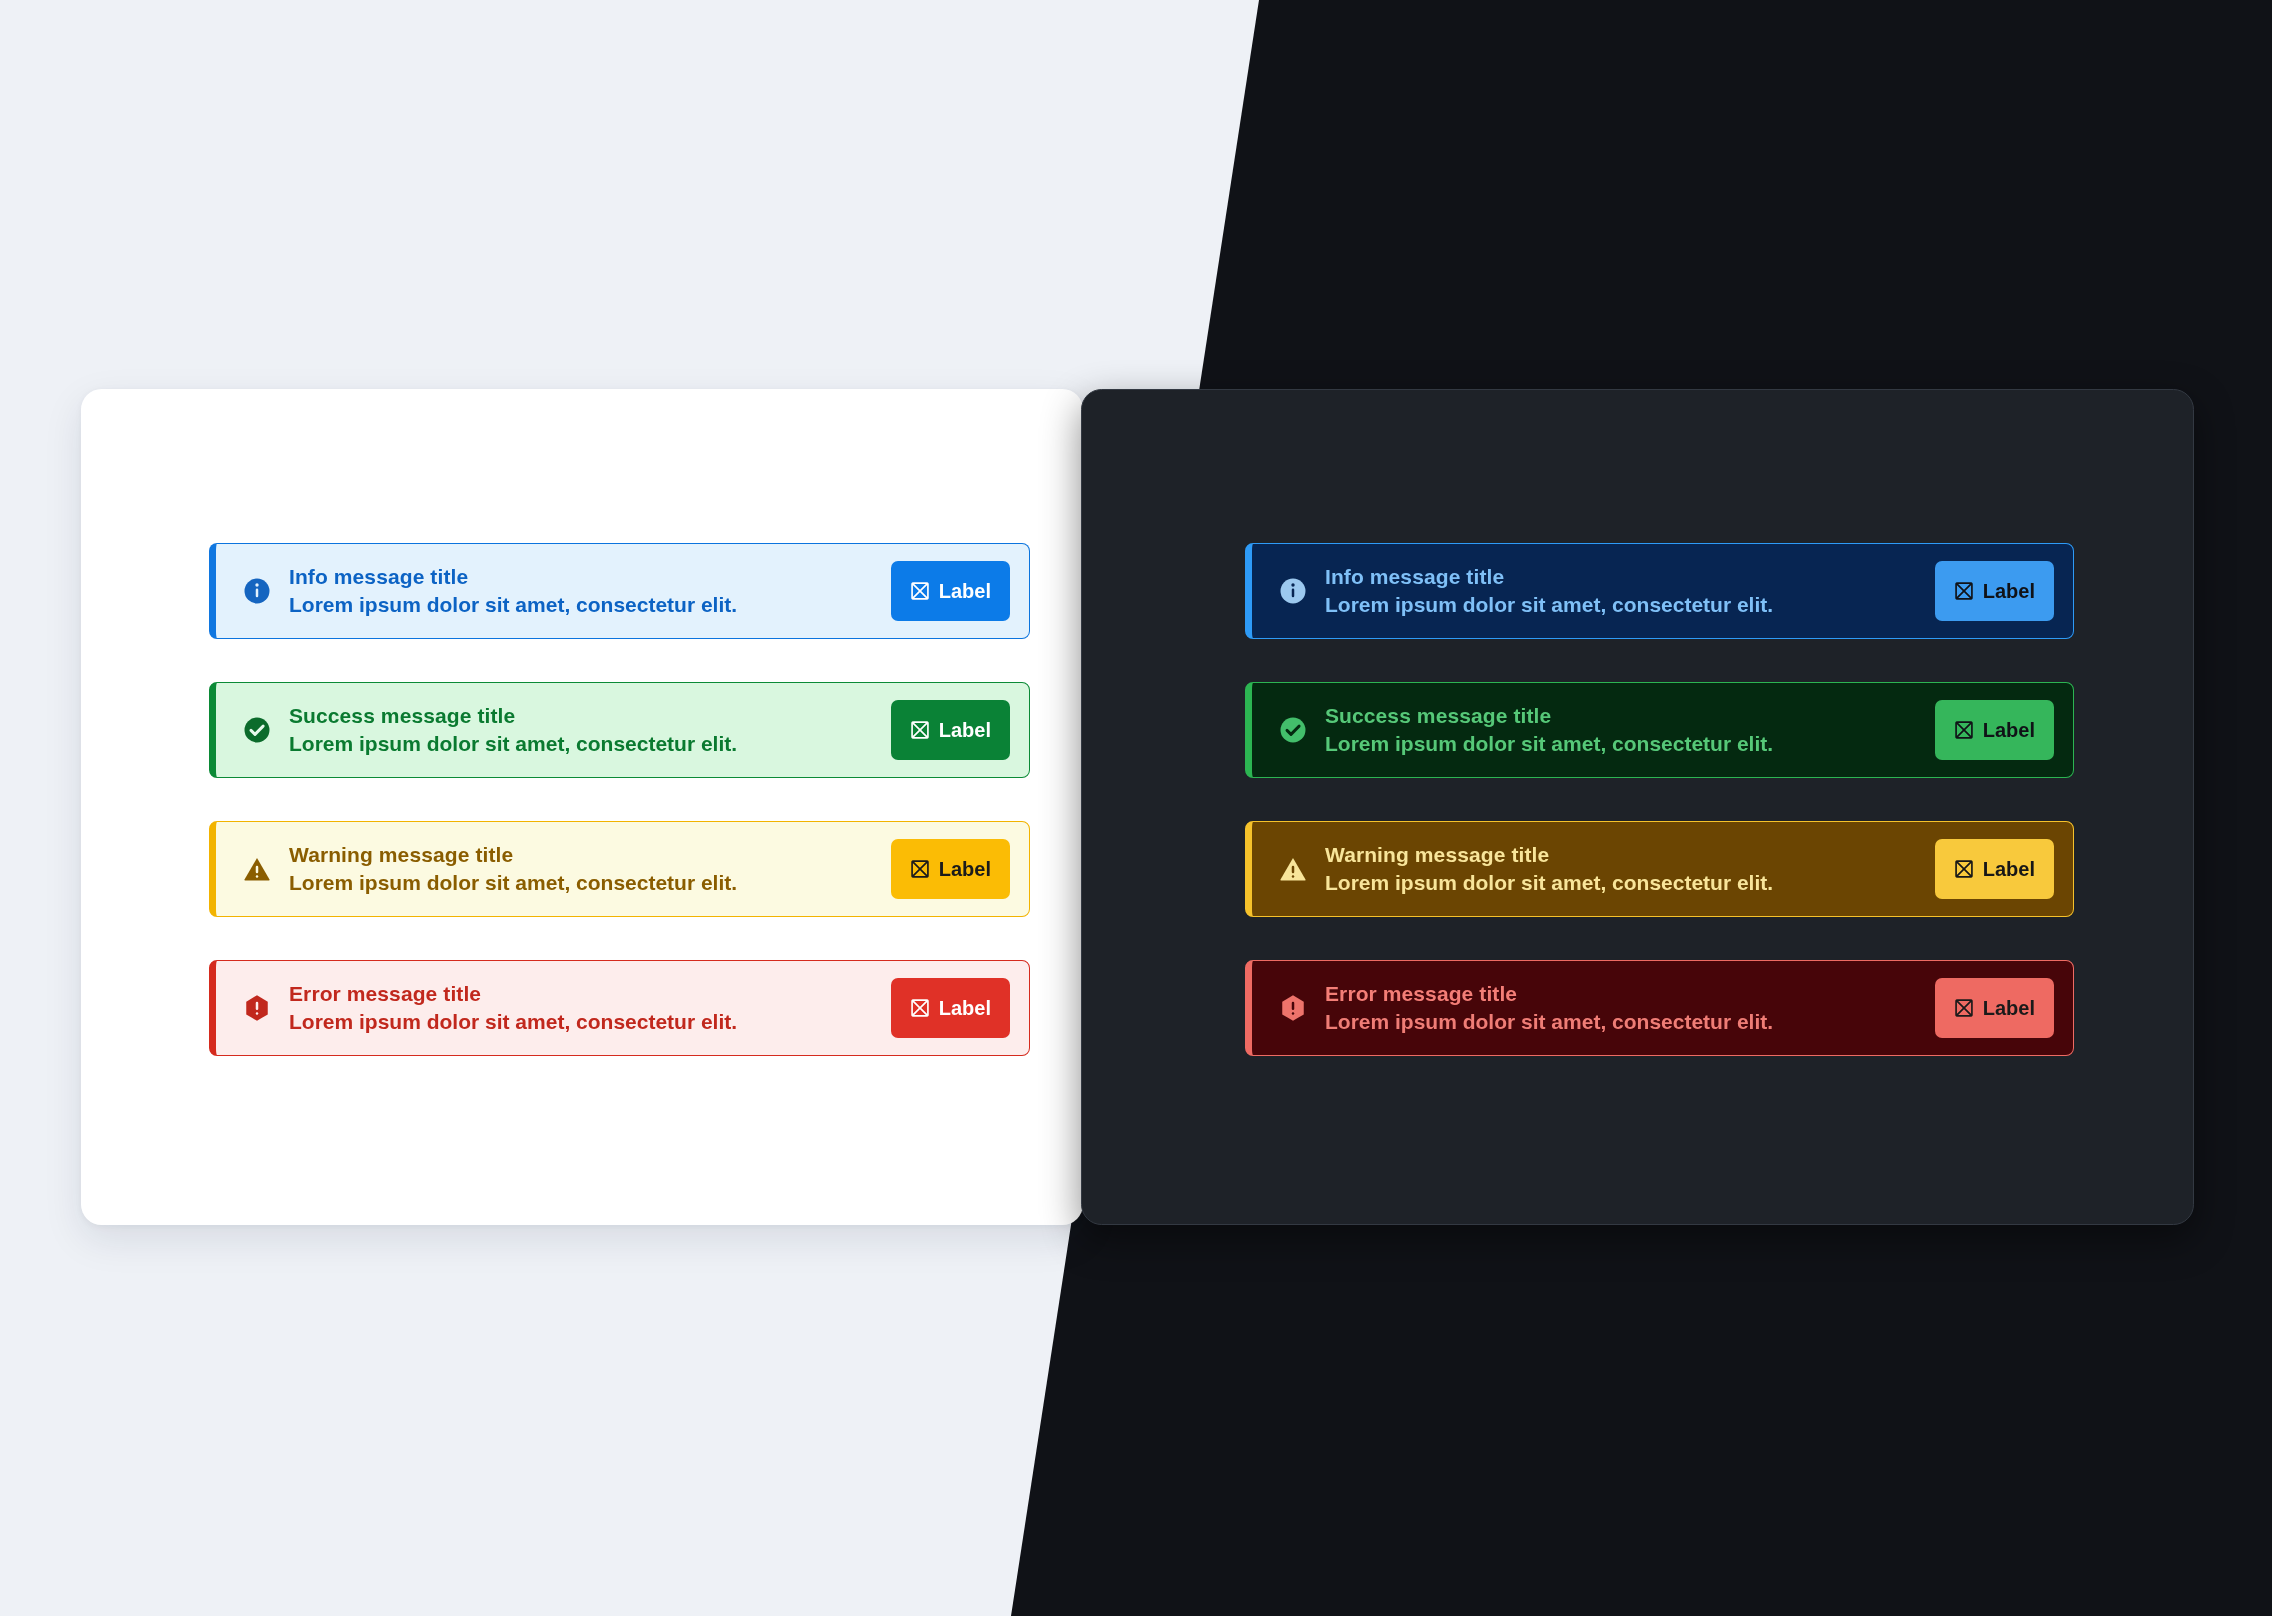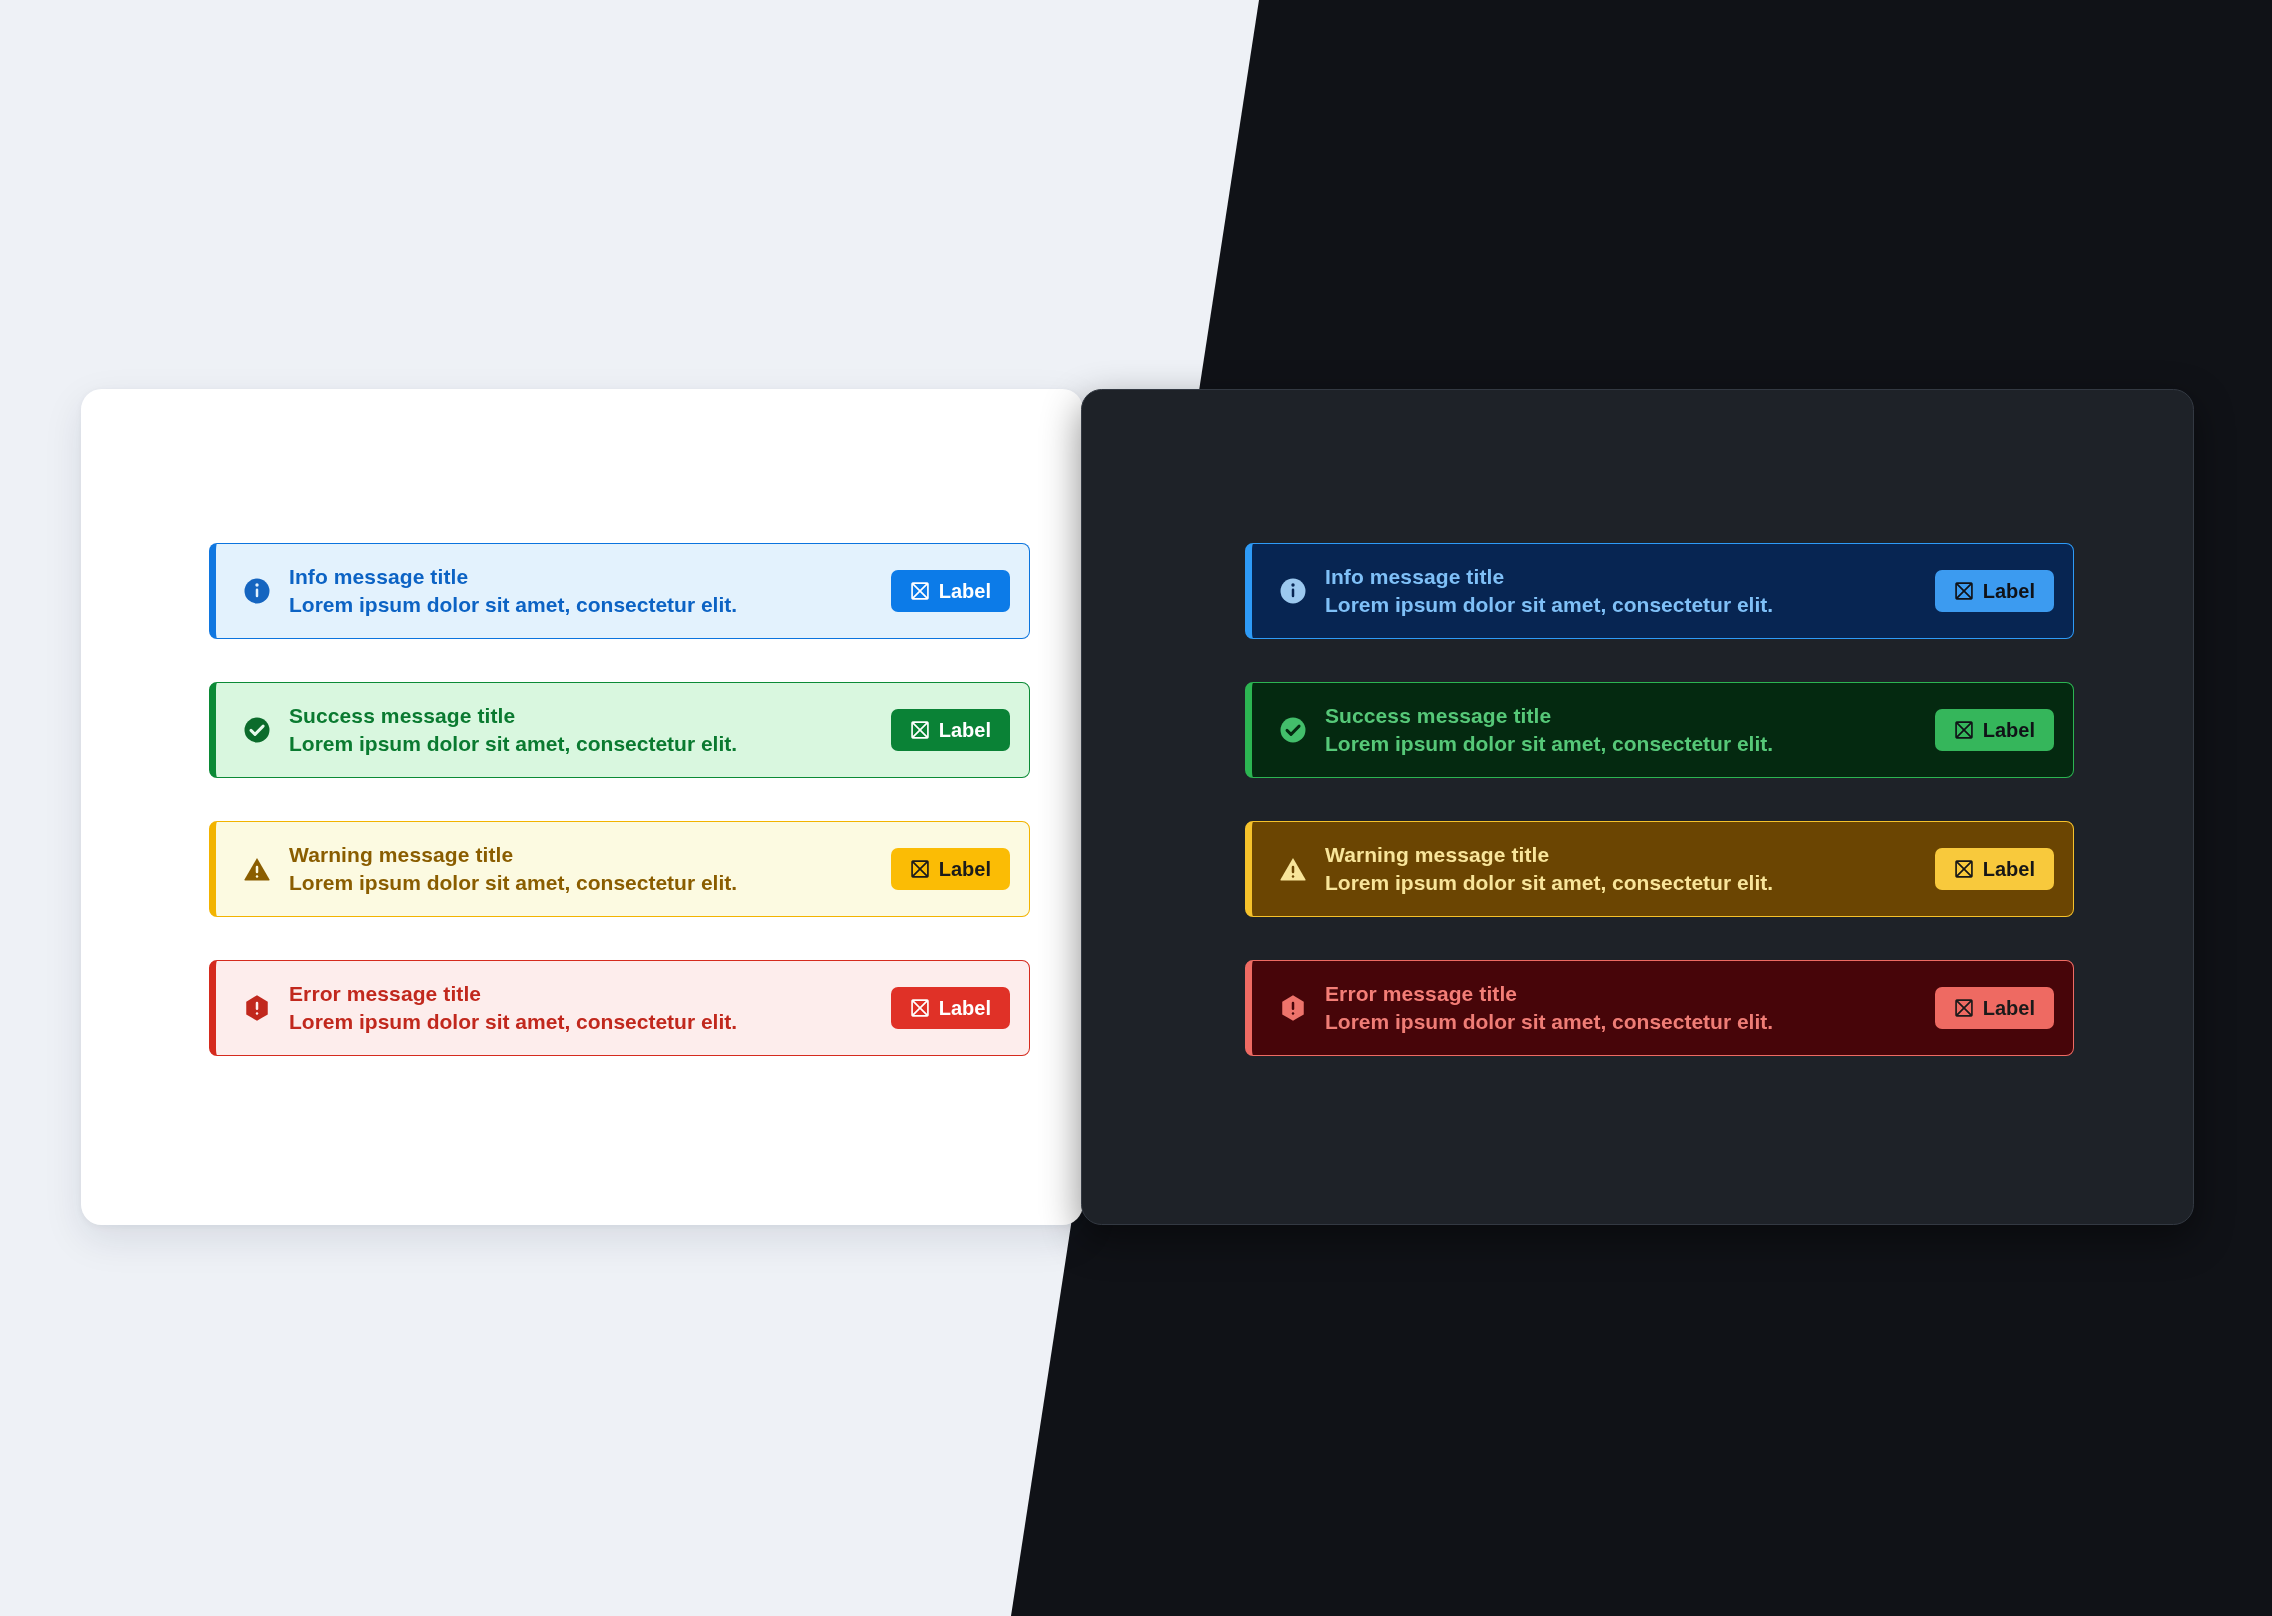"Label" .alert-action { height: 42px -> 60px }
